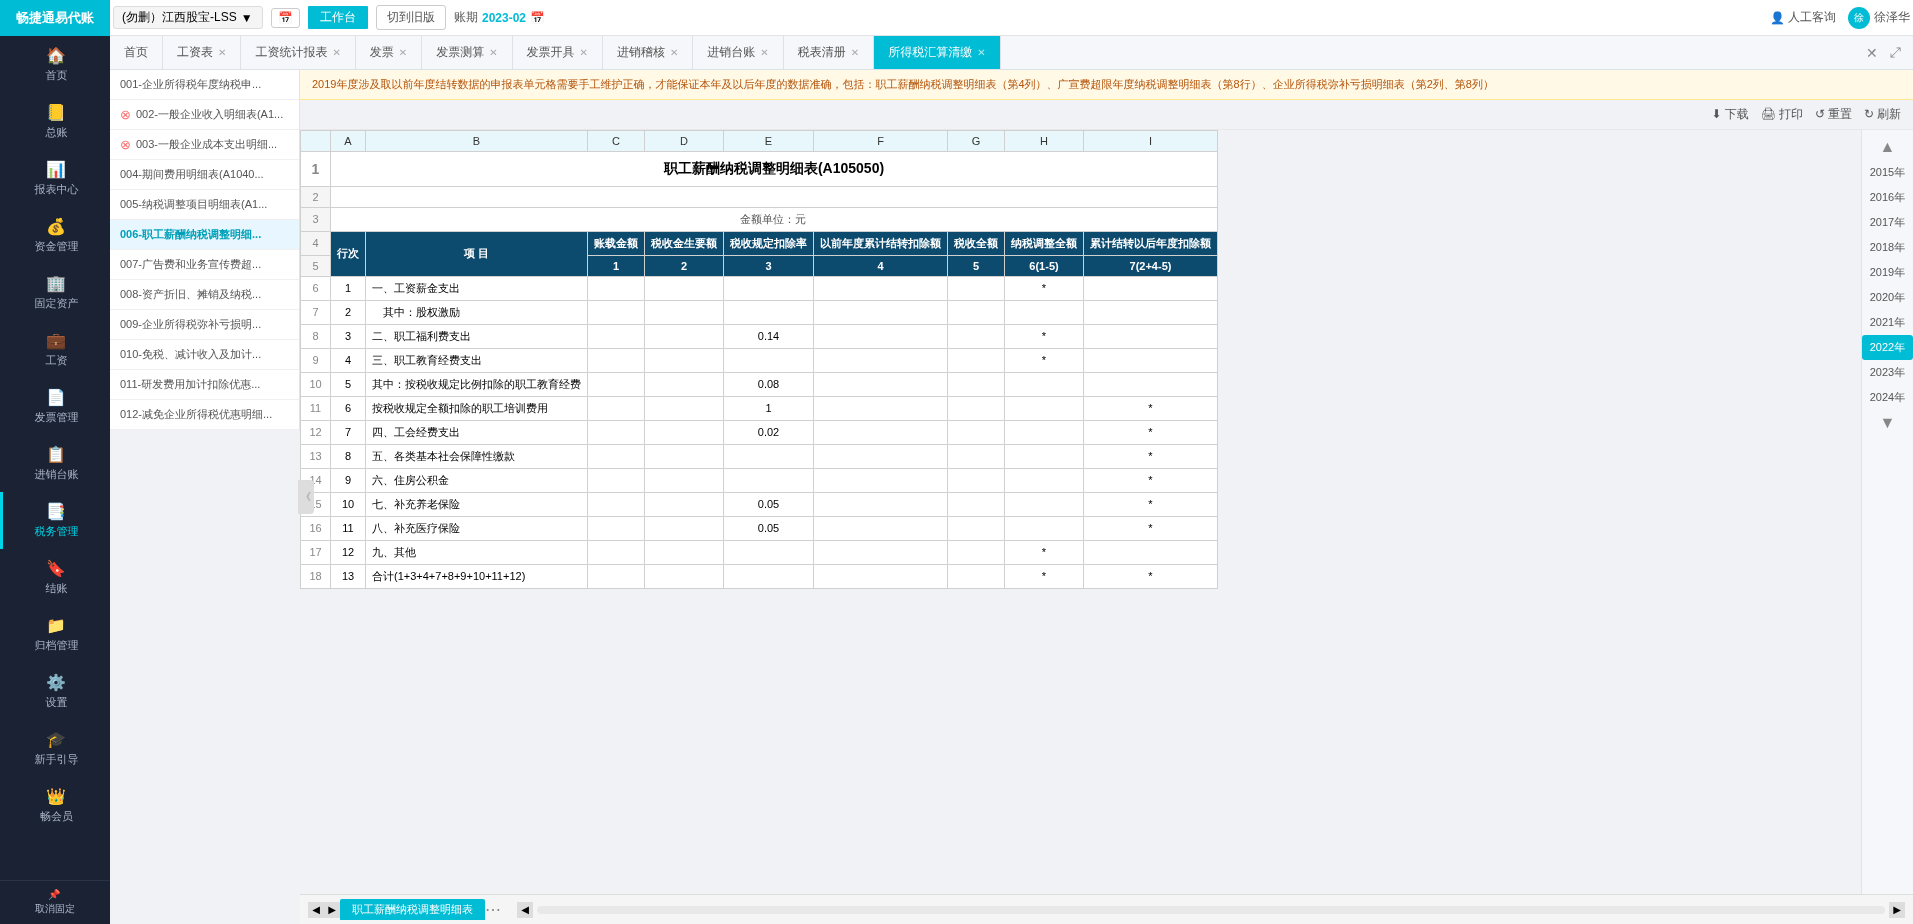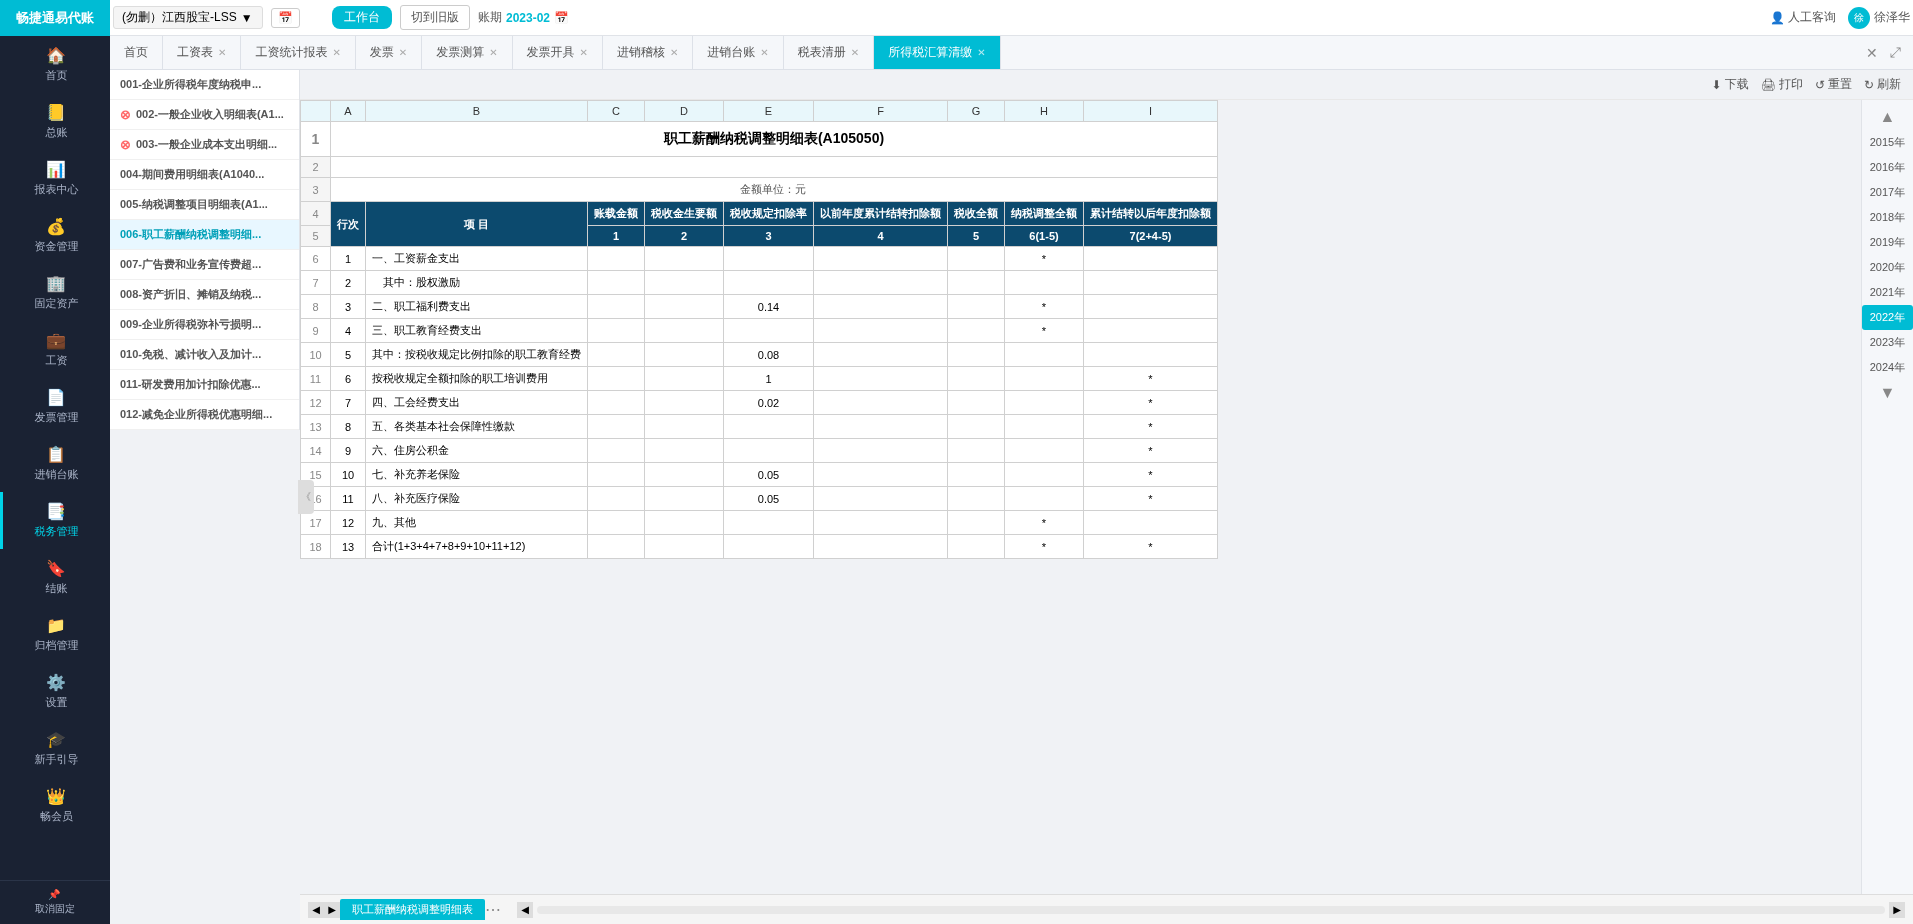"工作台" .topbar-btn { border-radius: 8px -> 1px; margin-left: 24px -> none }
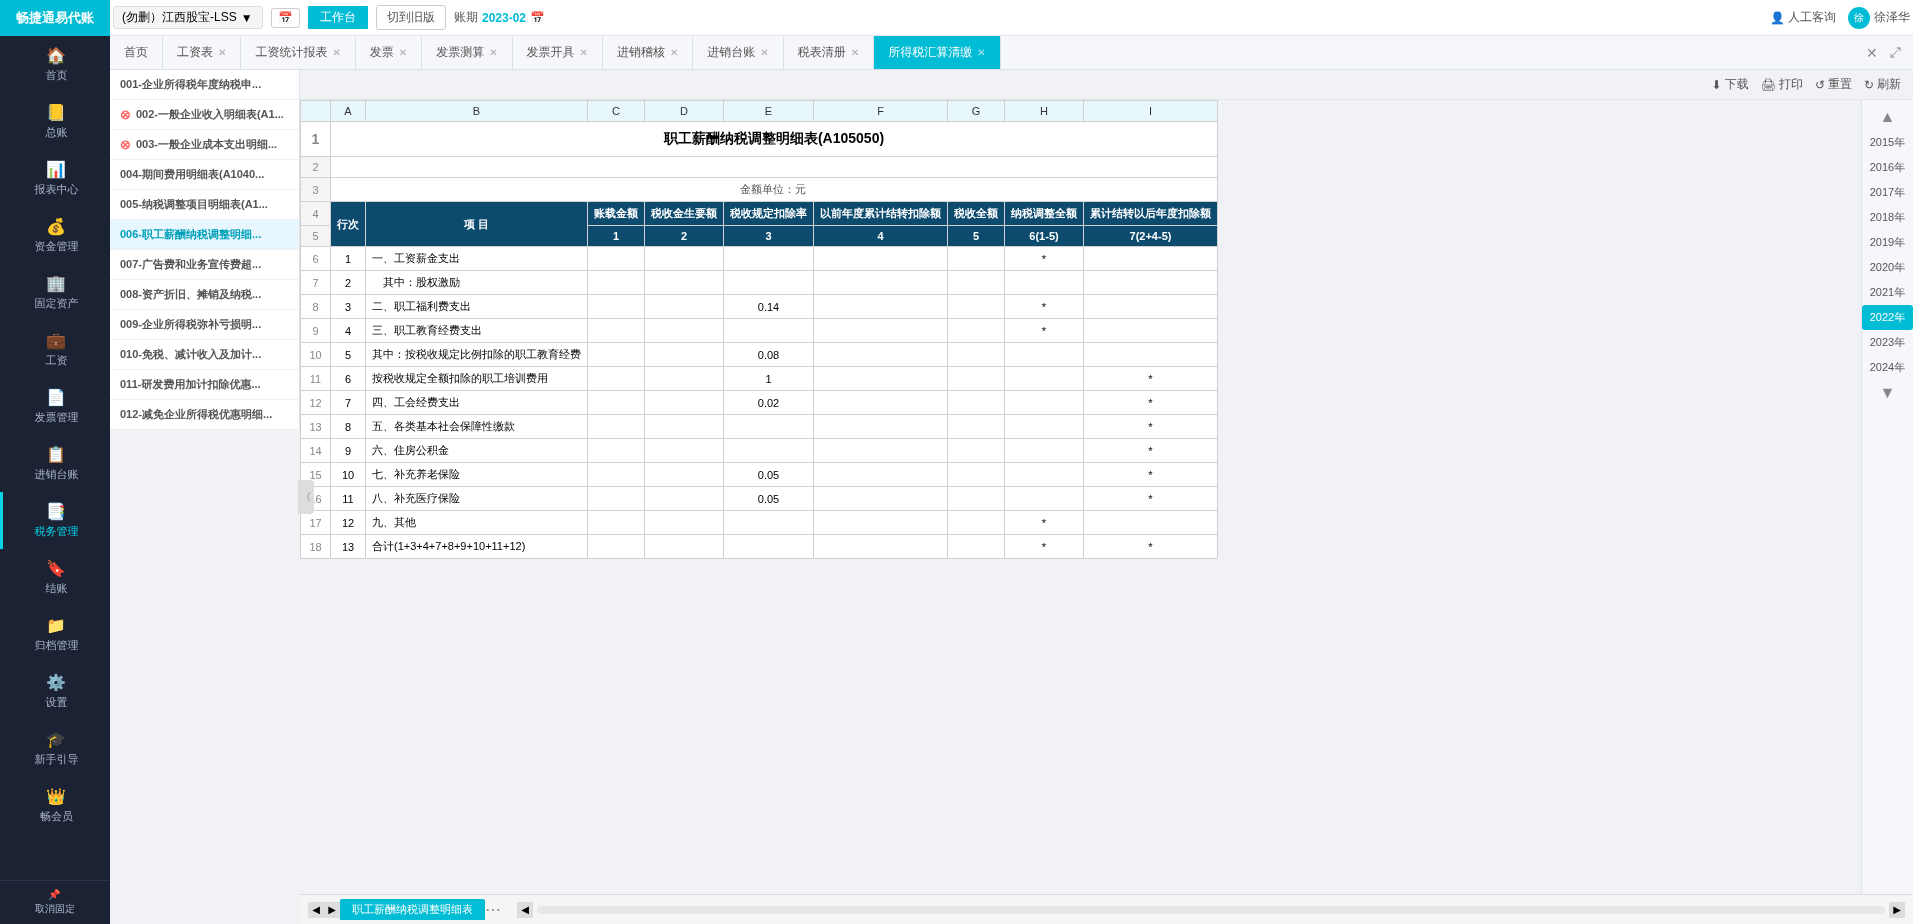"001-企业所得税年度纳税申..." .left-panel-item { font-weight: bold -> none }
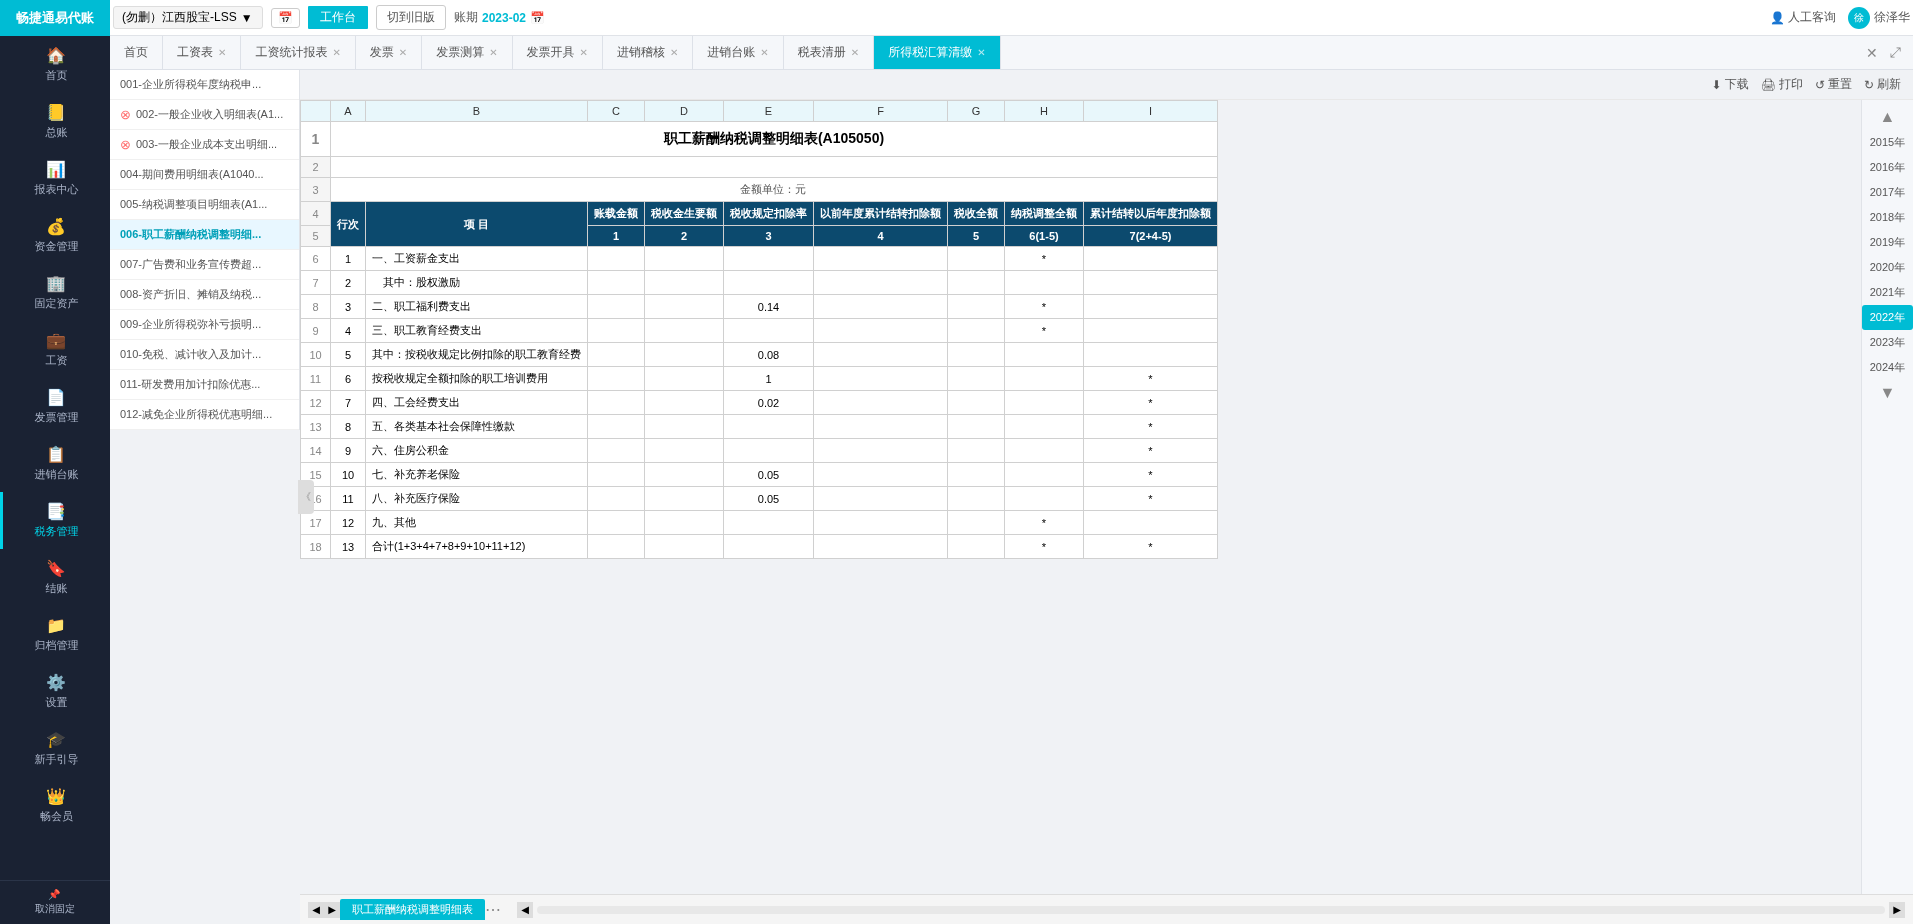"2019年度涉及取以前年度结转数据的申报表单元格需要手工维护正确，才能保证本年及" div.warning-bar { html: none -> <div>2019年度涉及取以前年度结转数据的申报表单元格需要手工维护正确，才能保证本年及以后年度的数据准确，包括：职工薪酬纳税调整明细表（第4列）、广宣费超限年度纳税调整明细表（第8行）、企业所得税弥补亏损明细表（第2列、第8列）</div> }
